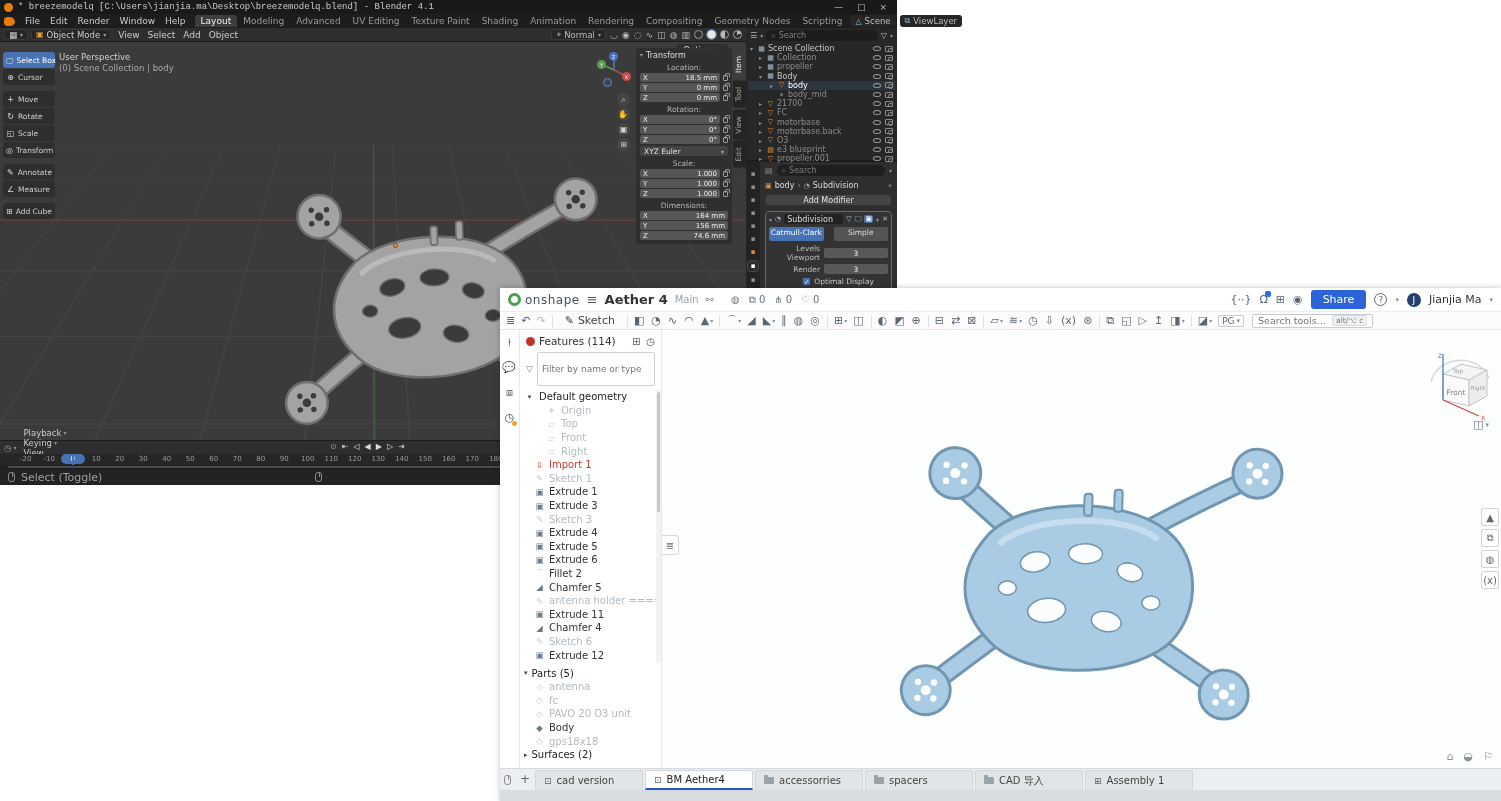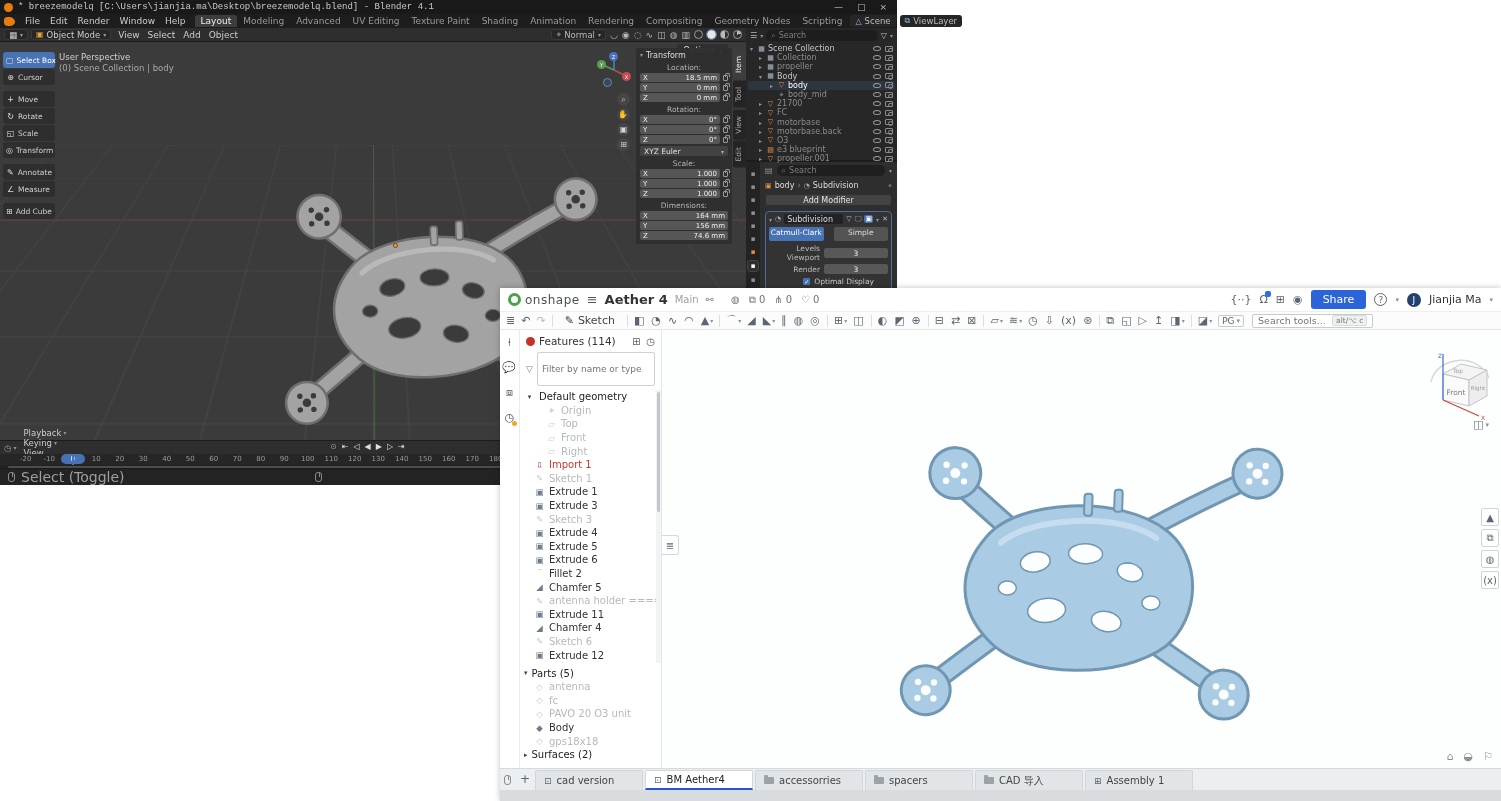"Select (Toggle)" .bl-status { font-size: 14px -> 11px }
